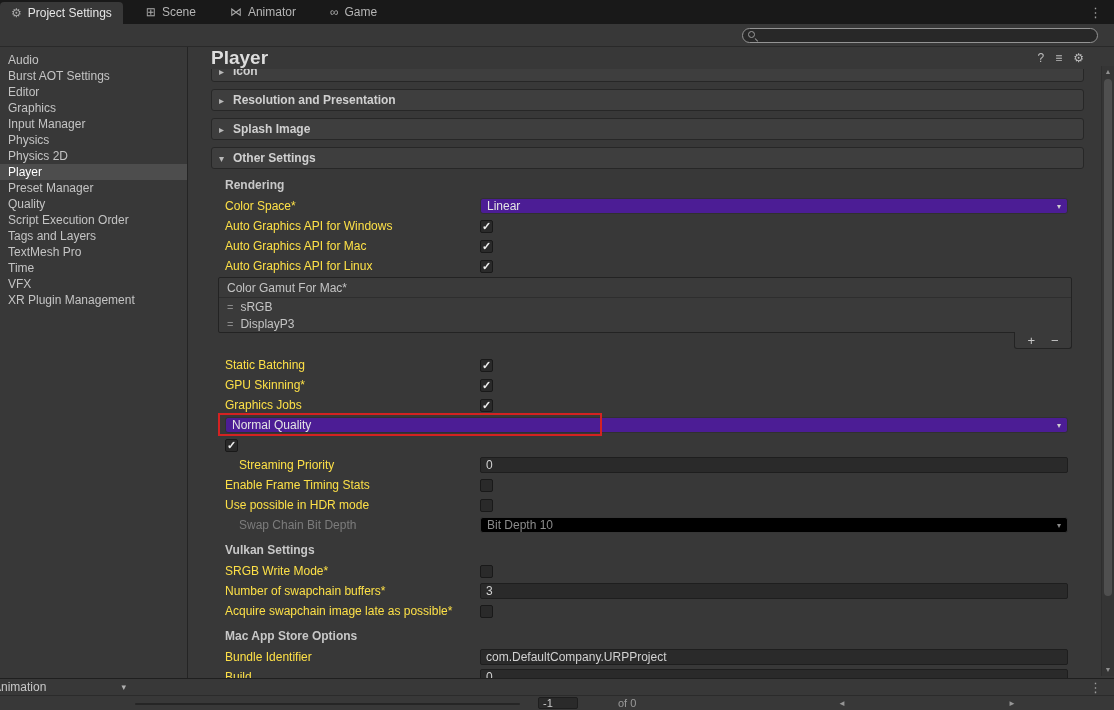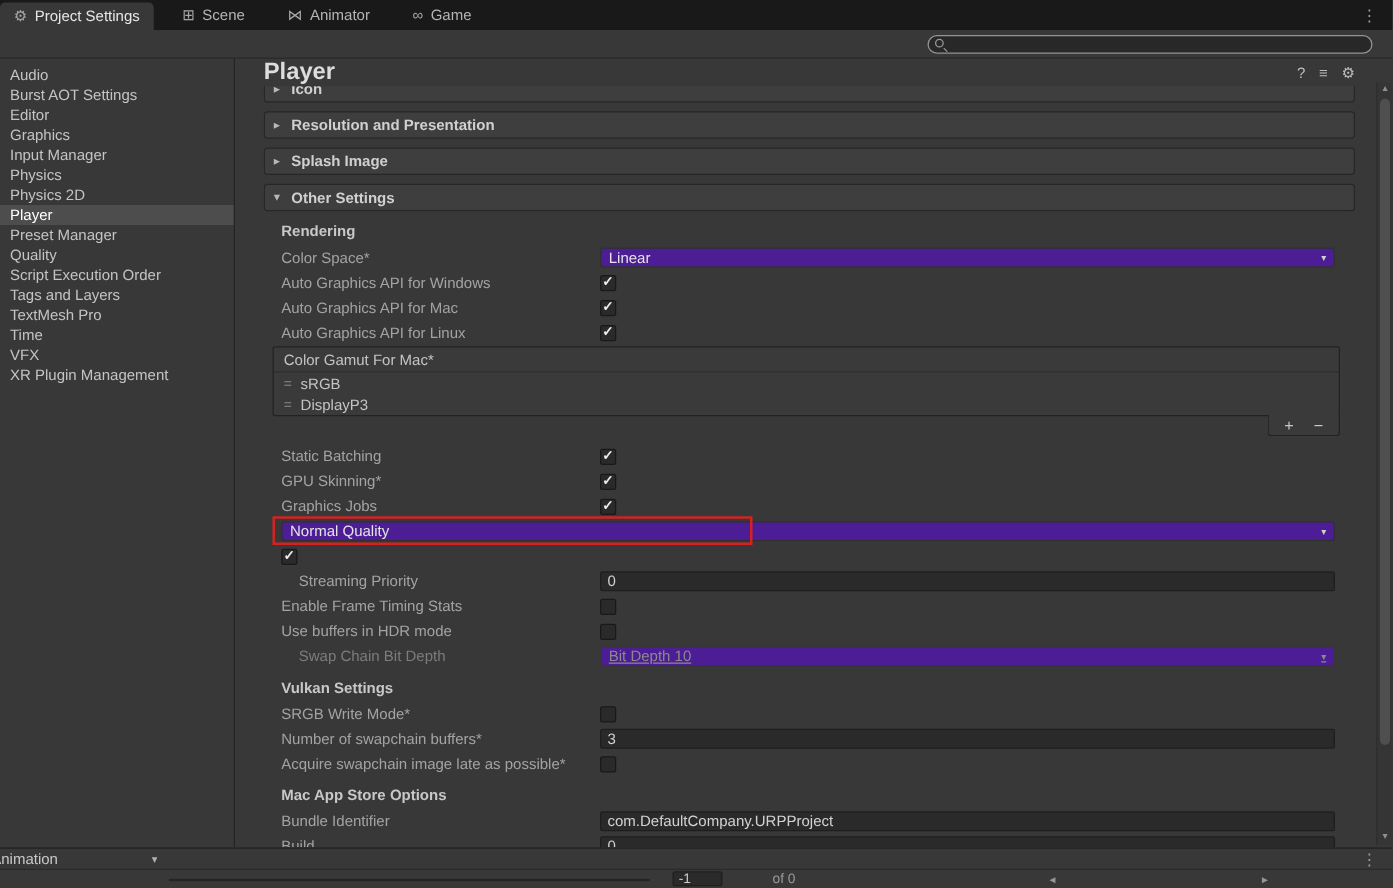"Color Space*" .row-label { color: #a3a3a3 -> #fde047 }
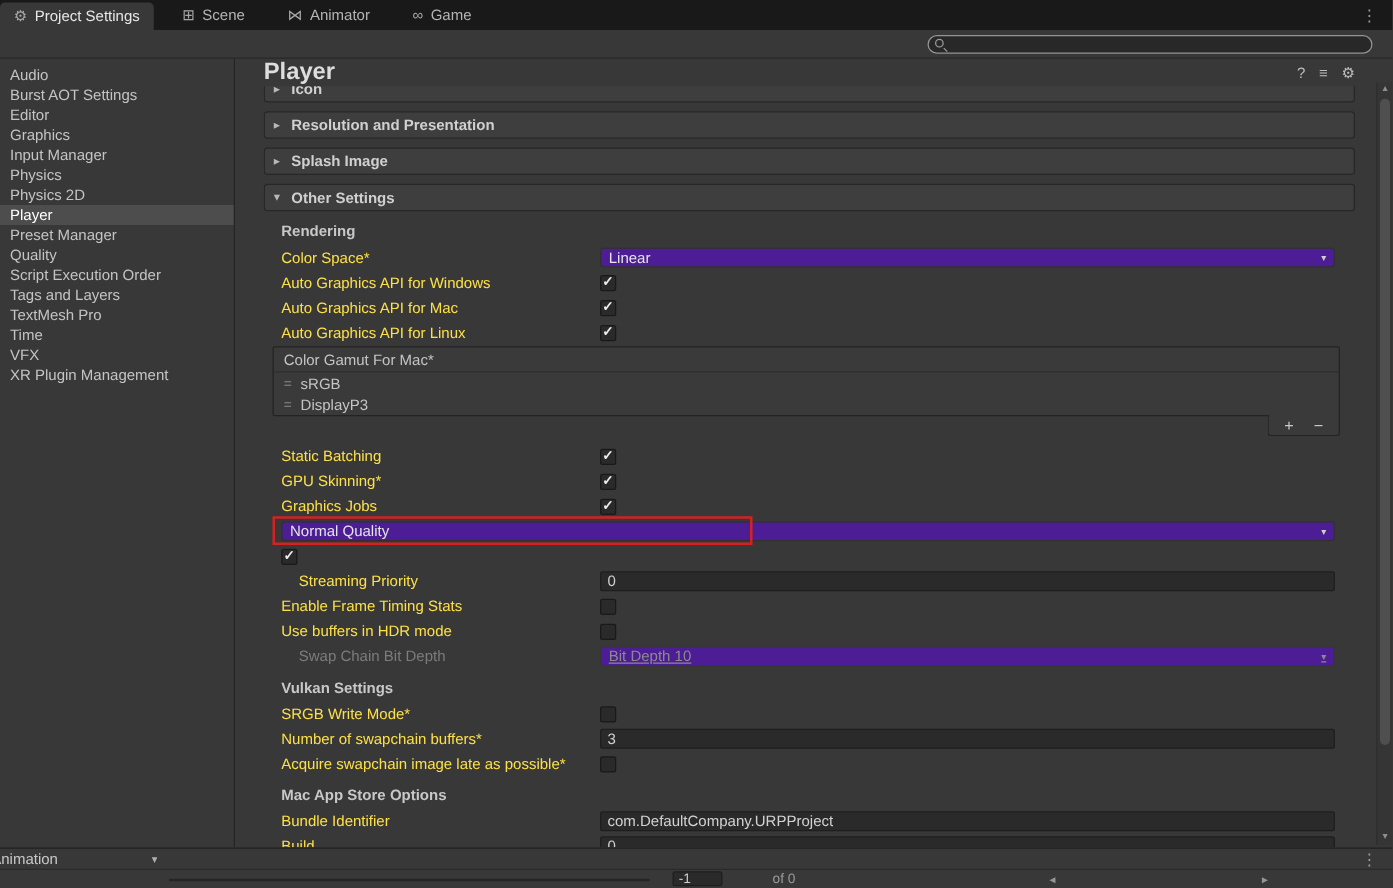"Use buffers in HDR mode" span.row-label { text: buffers -> possible }
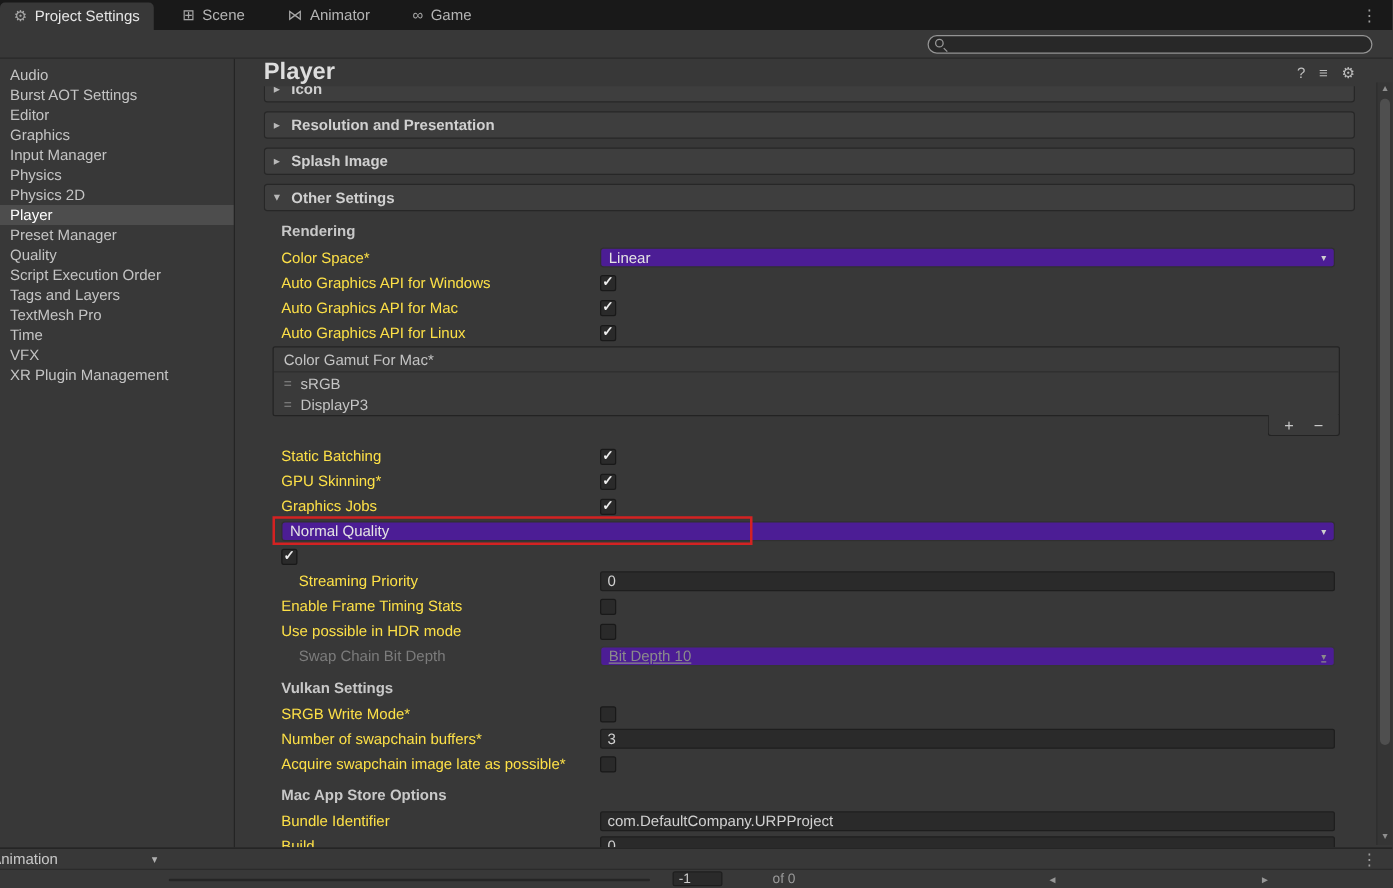"Bit Depth 10" .dropdown.disabled { background: #4c1d95 -> #000000; text-decoration: underline -> none }
